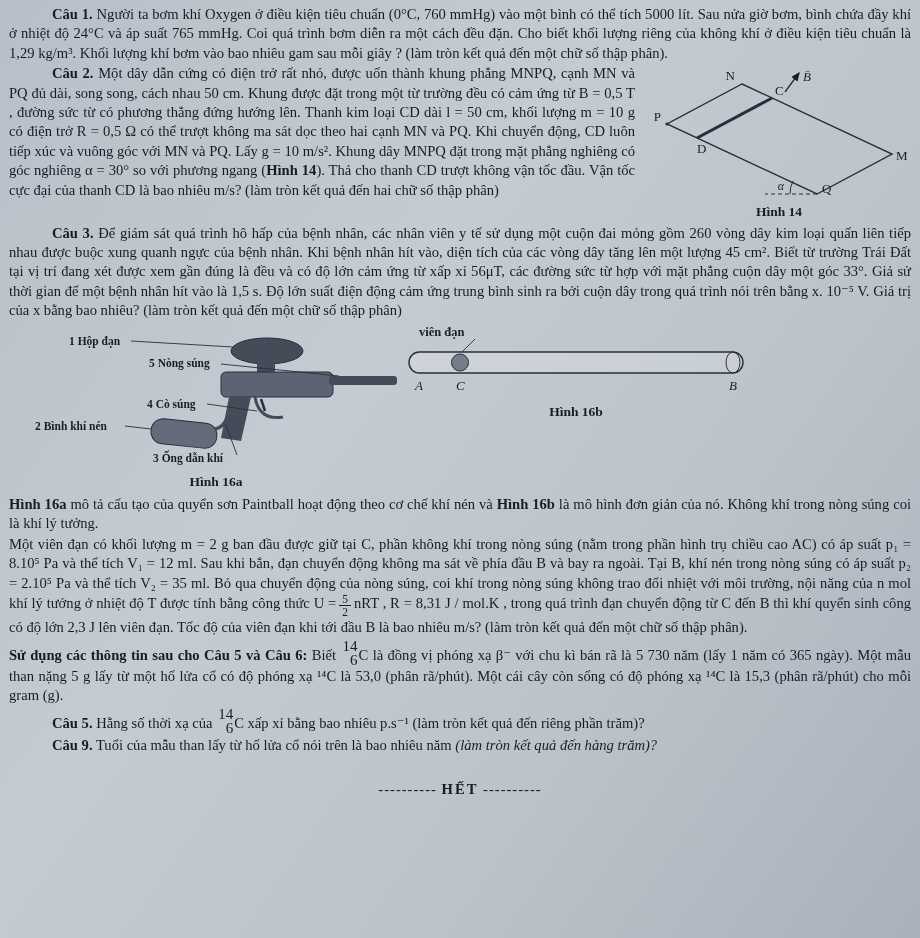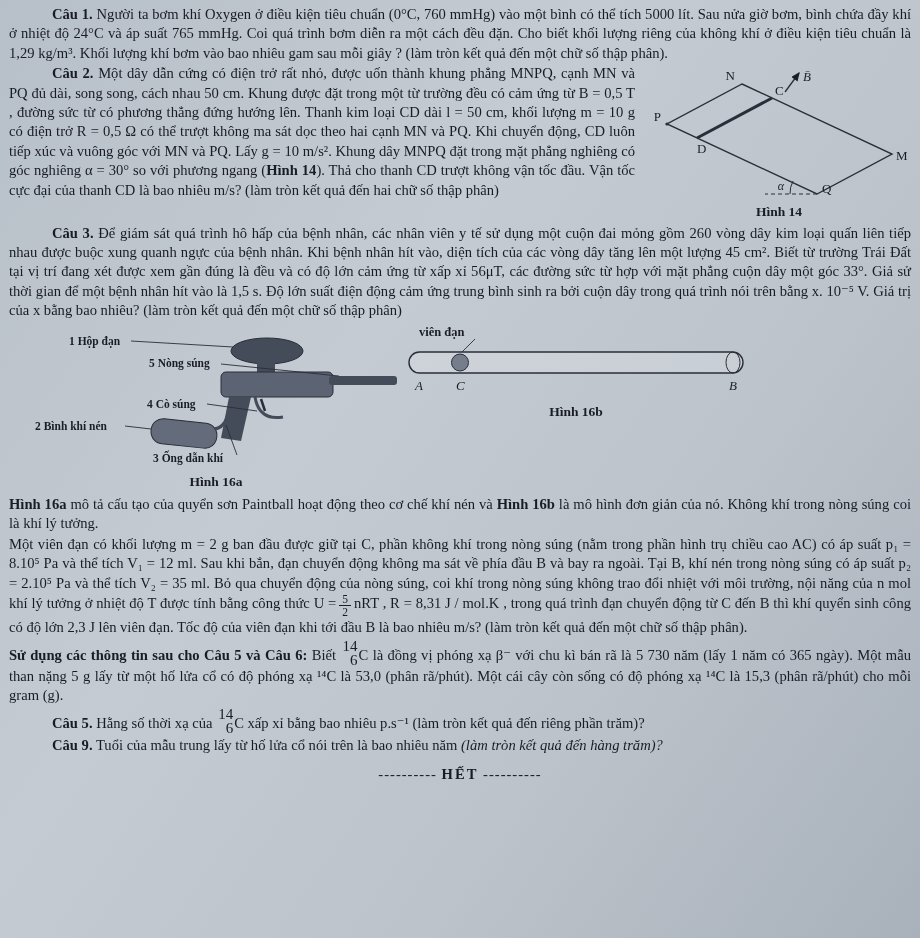"Tuổi của mẫu trung lấy" span.seg { text: trung -> than }
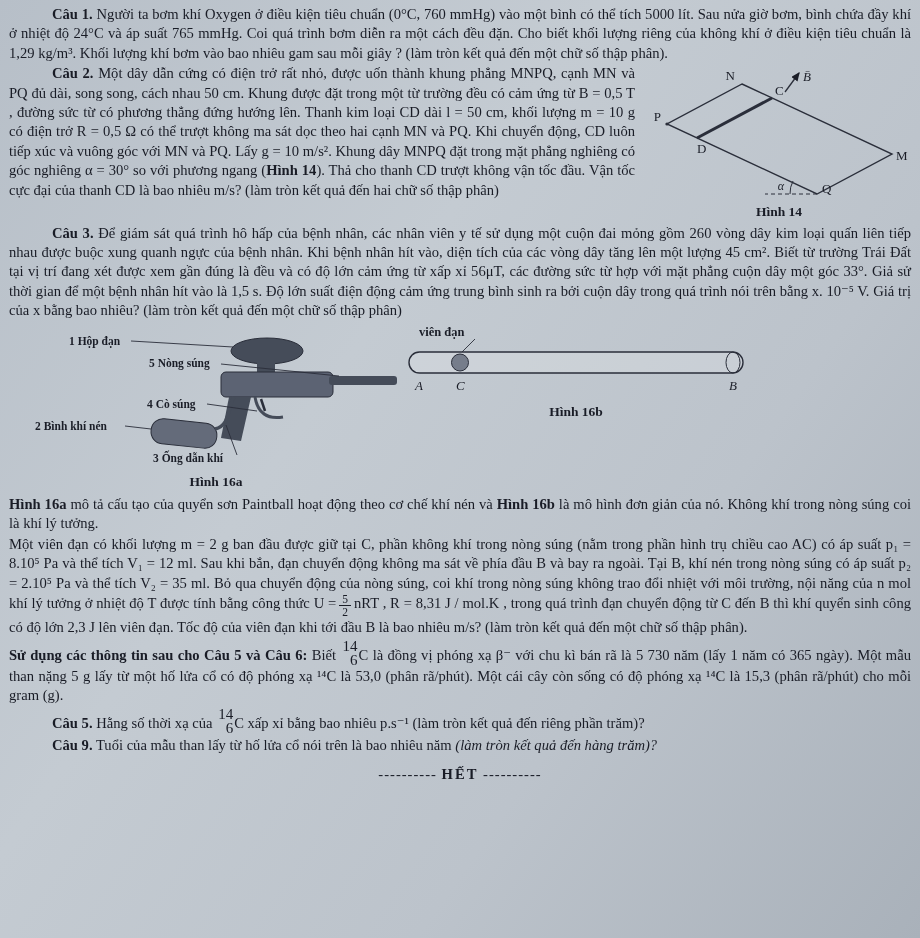"---------- HẾT ----------" .het { margin-top: 9px -> 24px }
